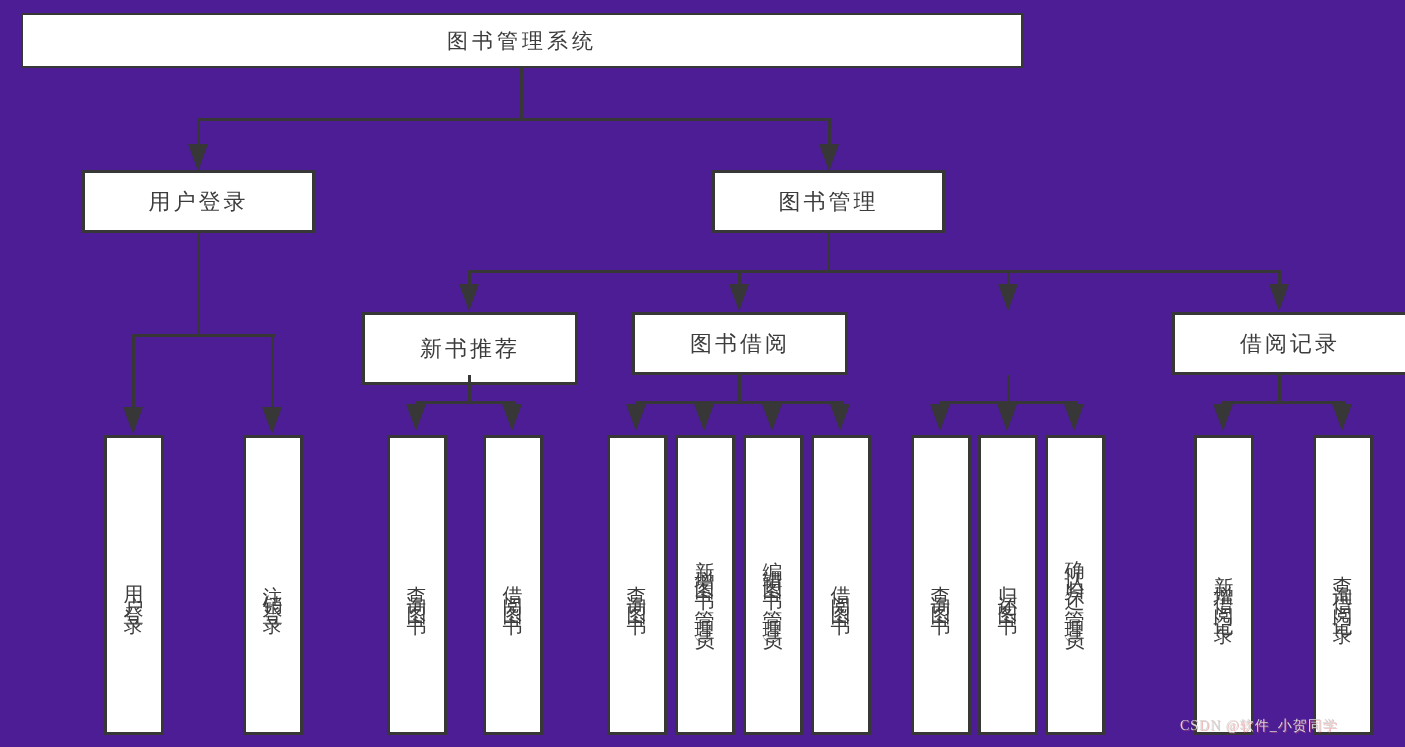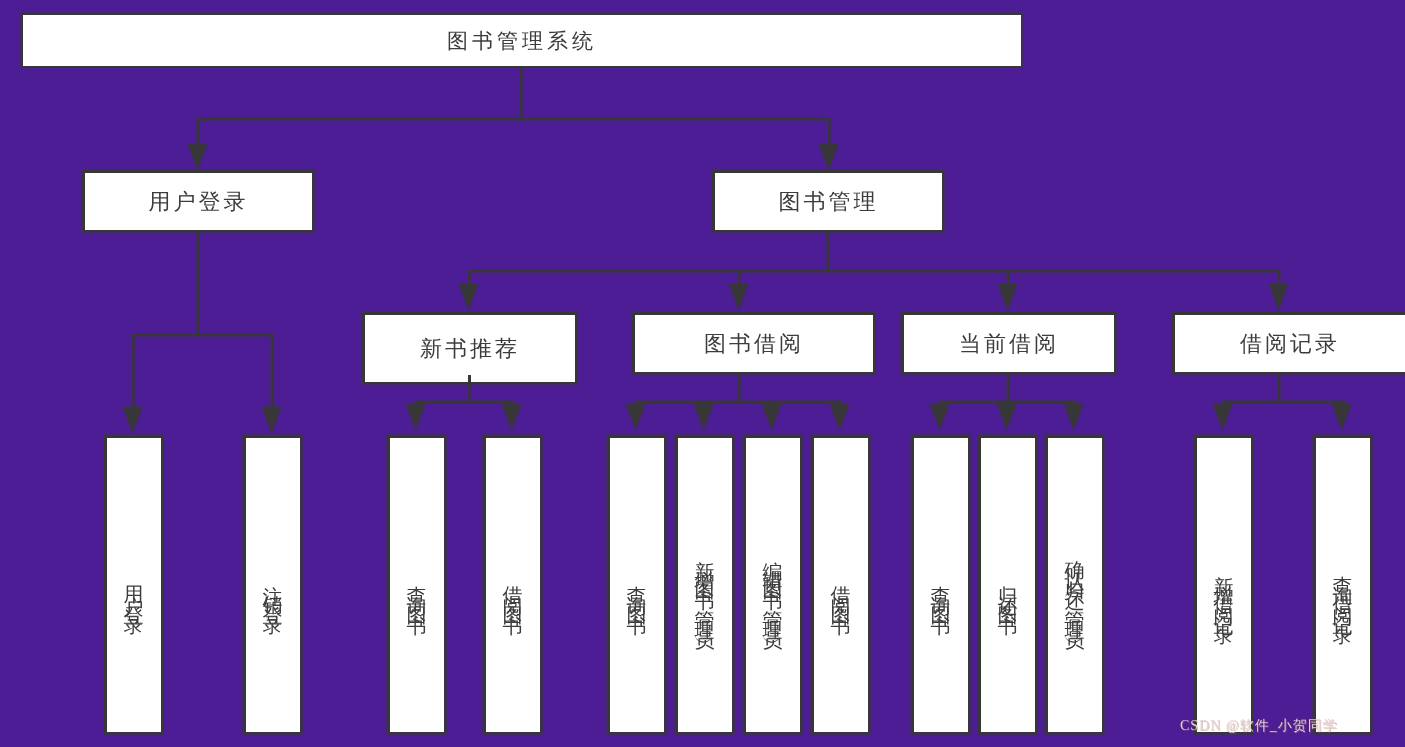"图书借阅" div.box { width: 244px -> 216px }
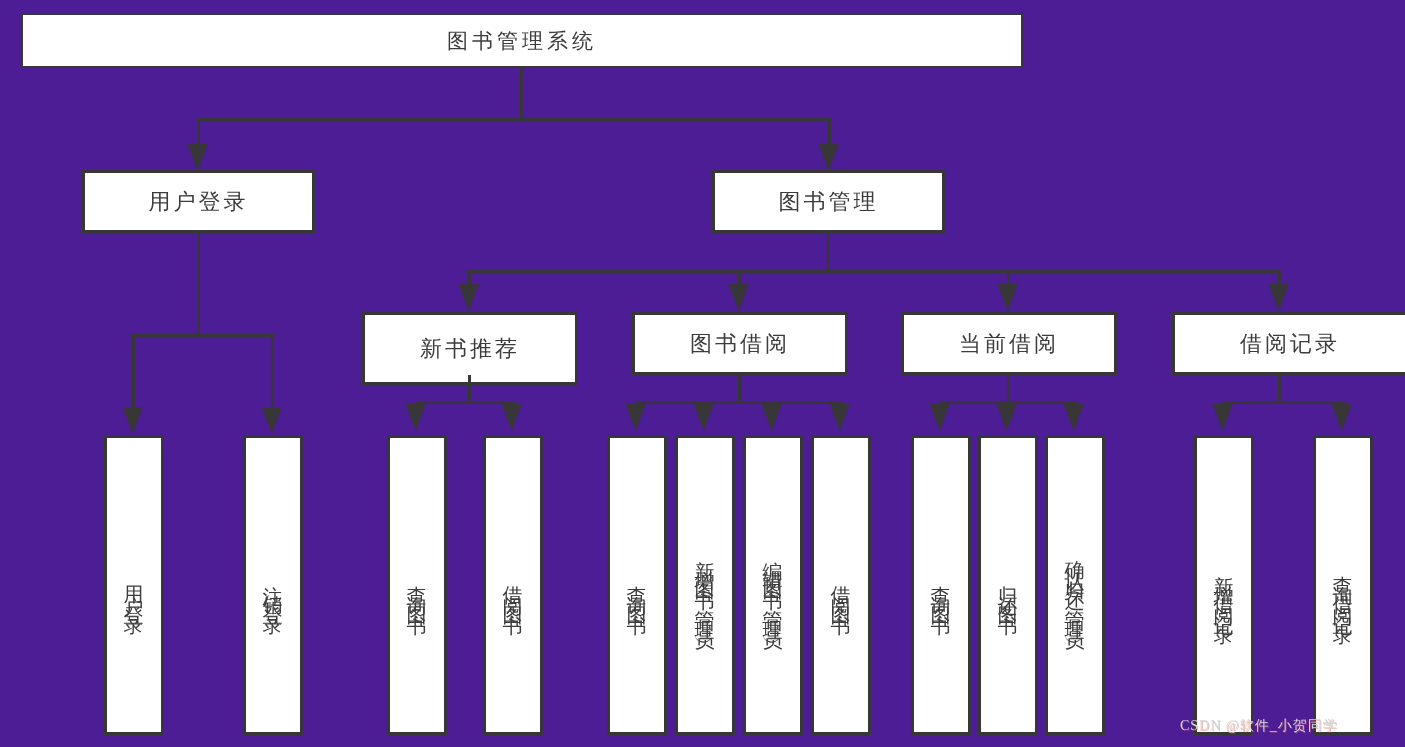"当前借阅" div.box { html: <div> <span>当前借阅</span> </div> -> none }
